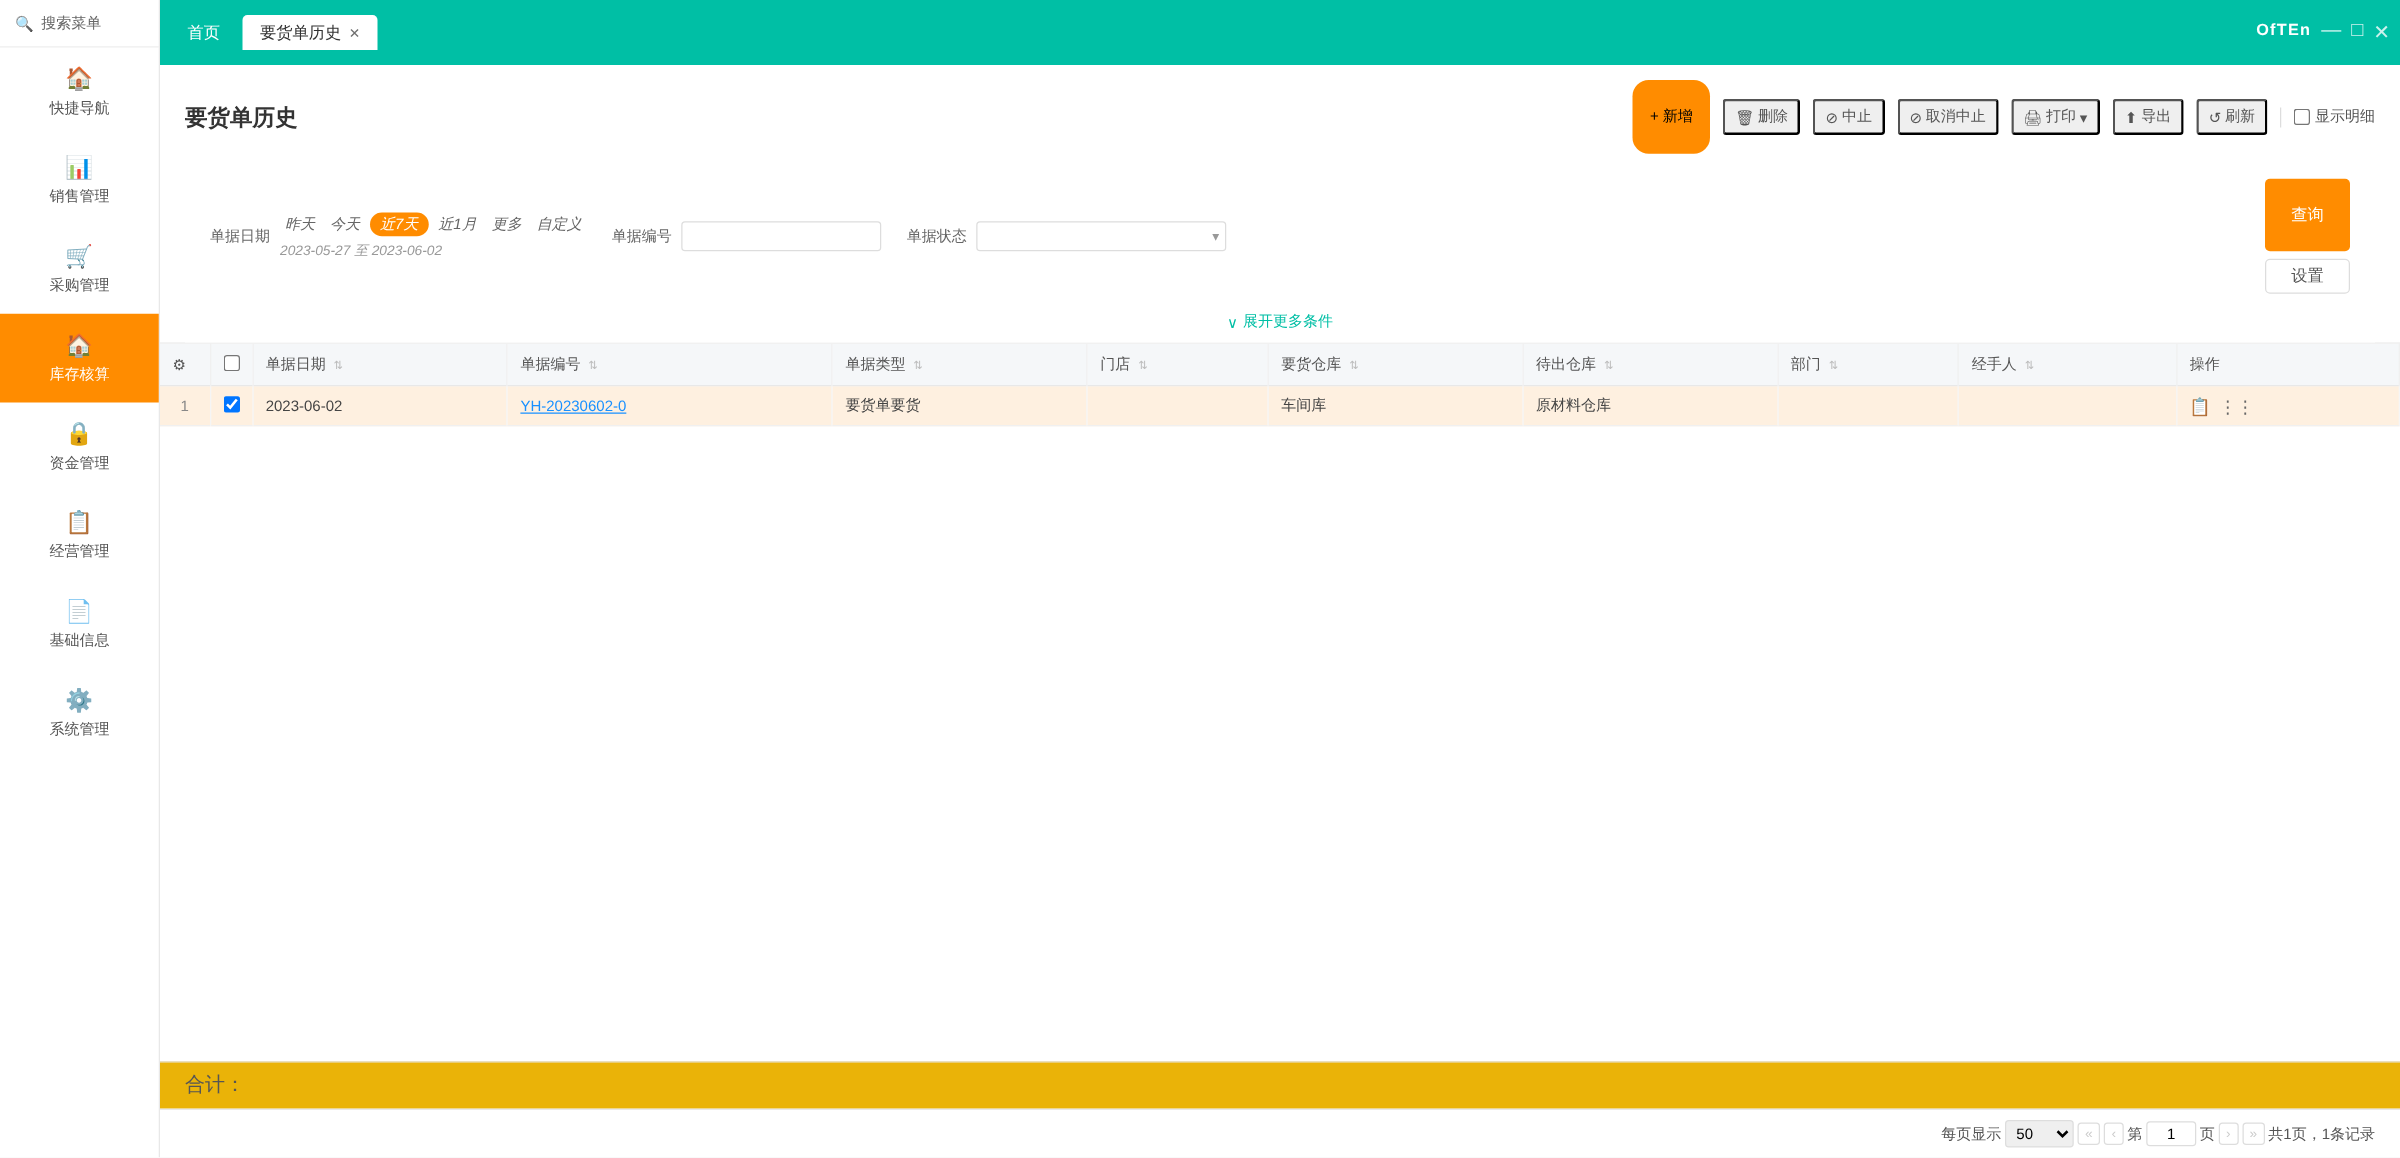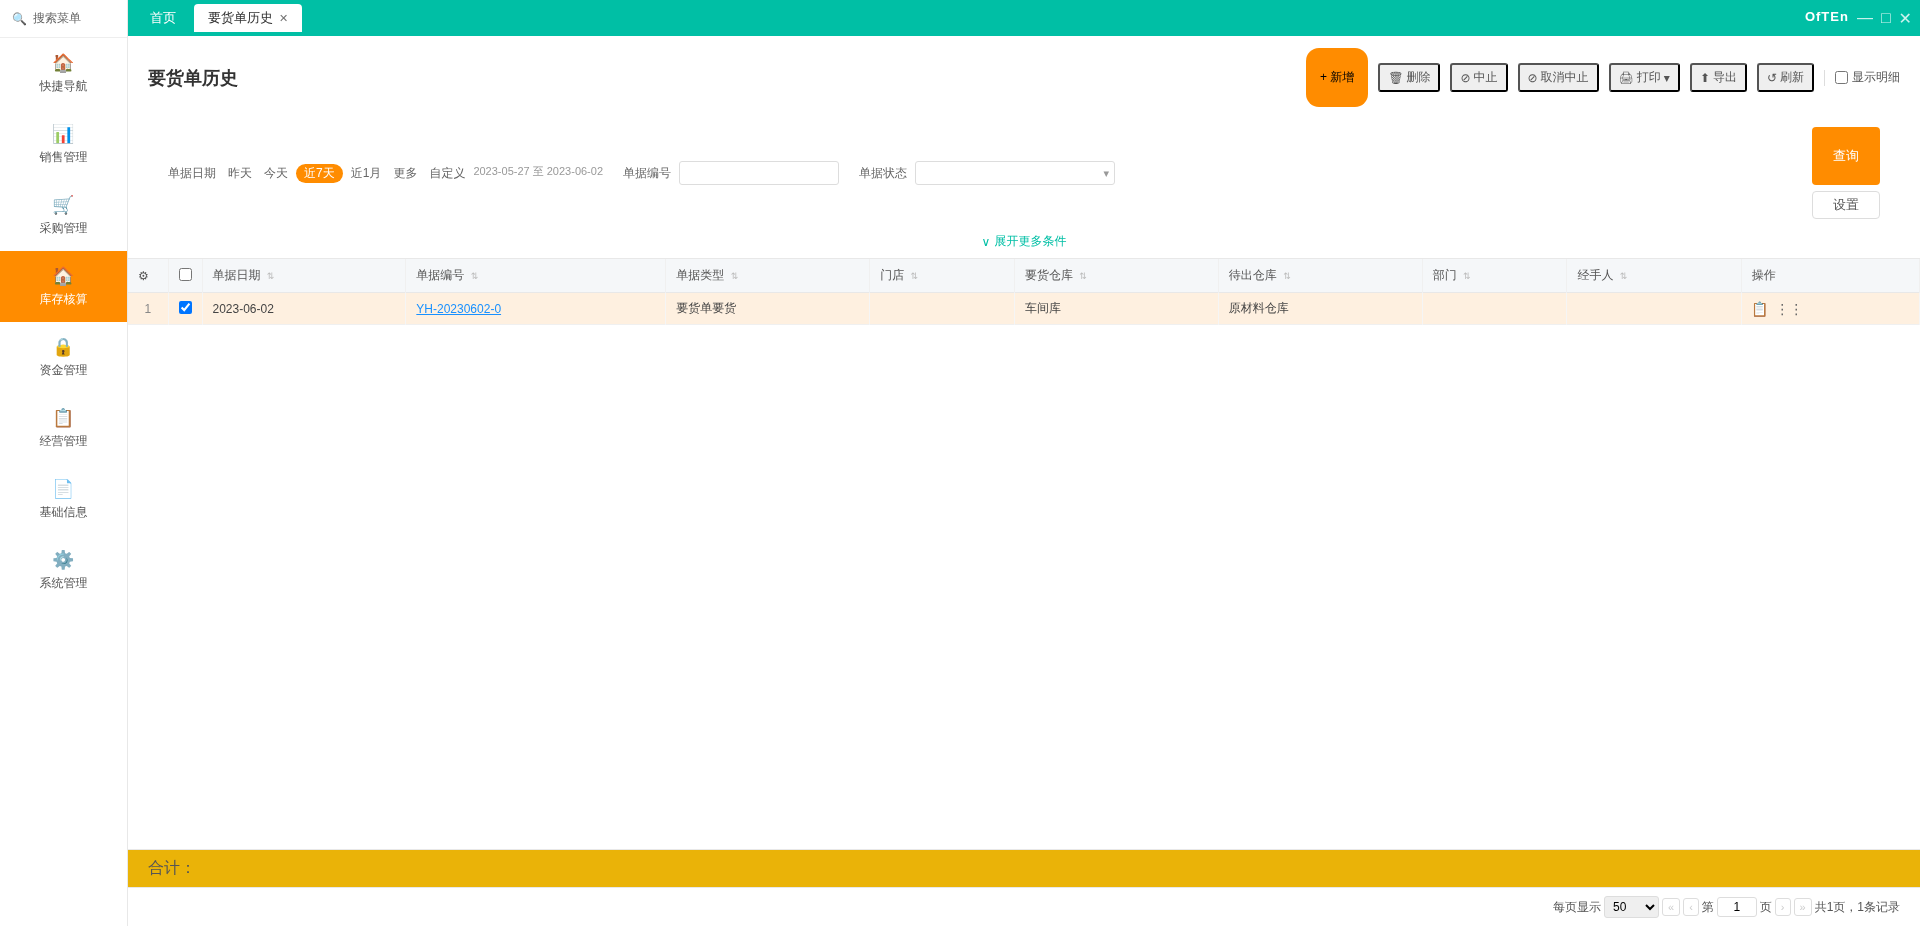"首页" .tab-bar { height: 36px -> 52px }
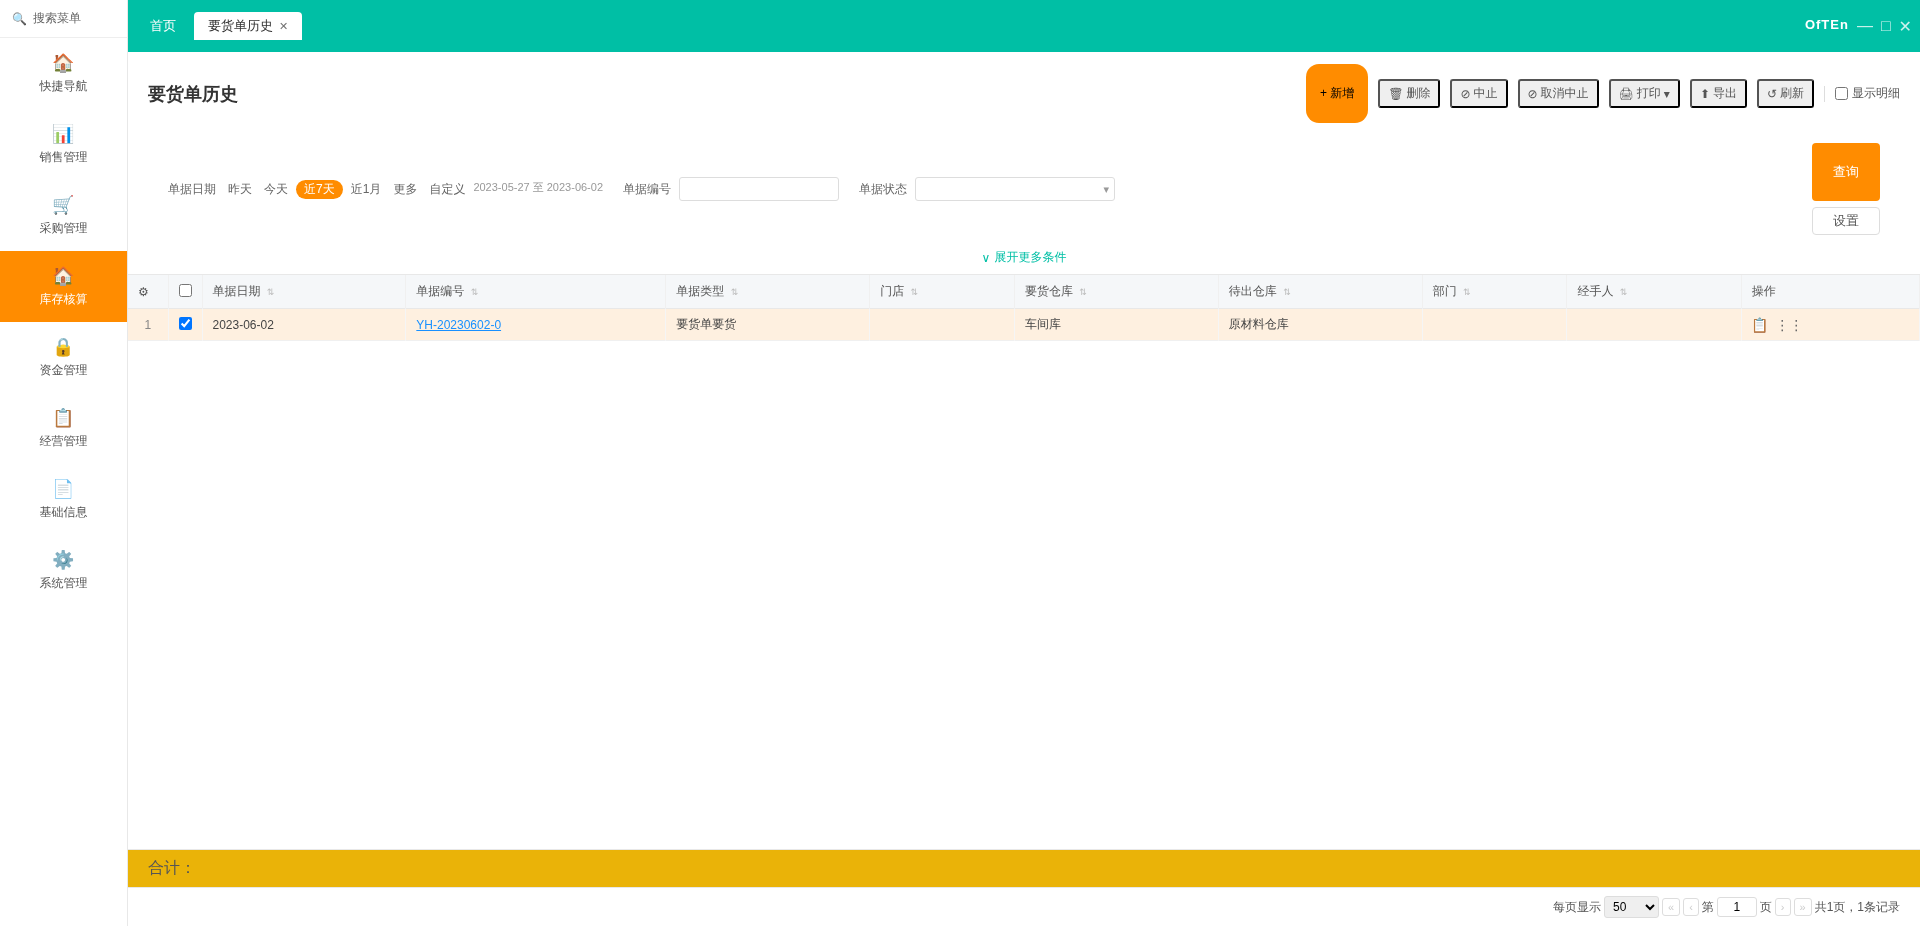"昨天" .date-filters { flex-direction: none -> column; font-style: none -> italic }
